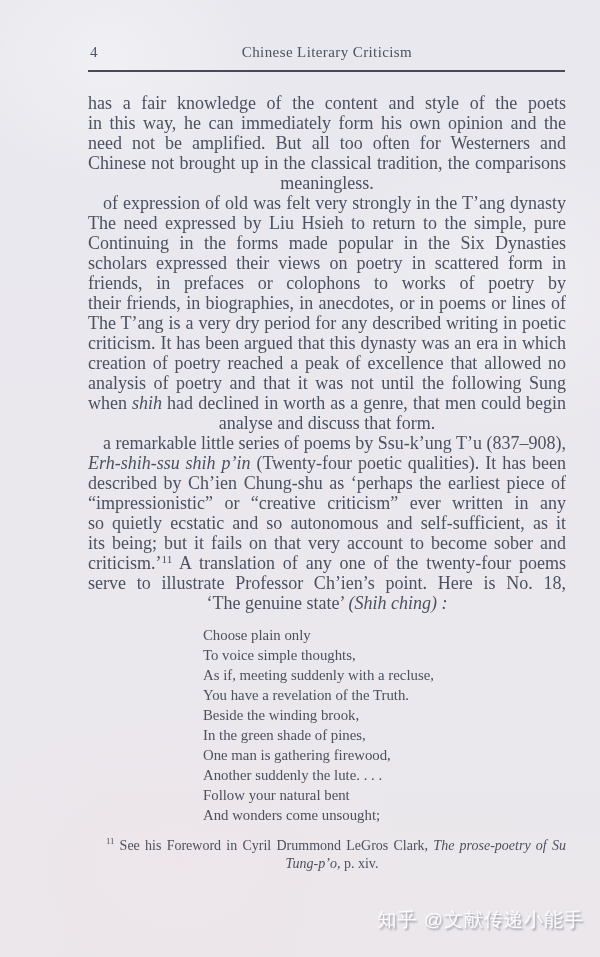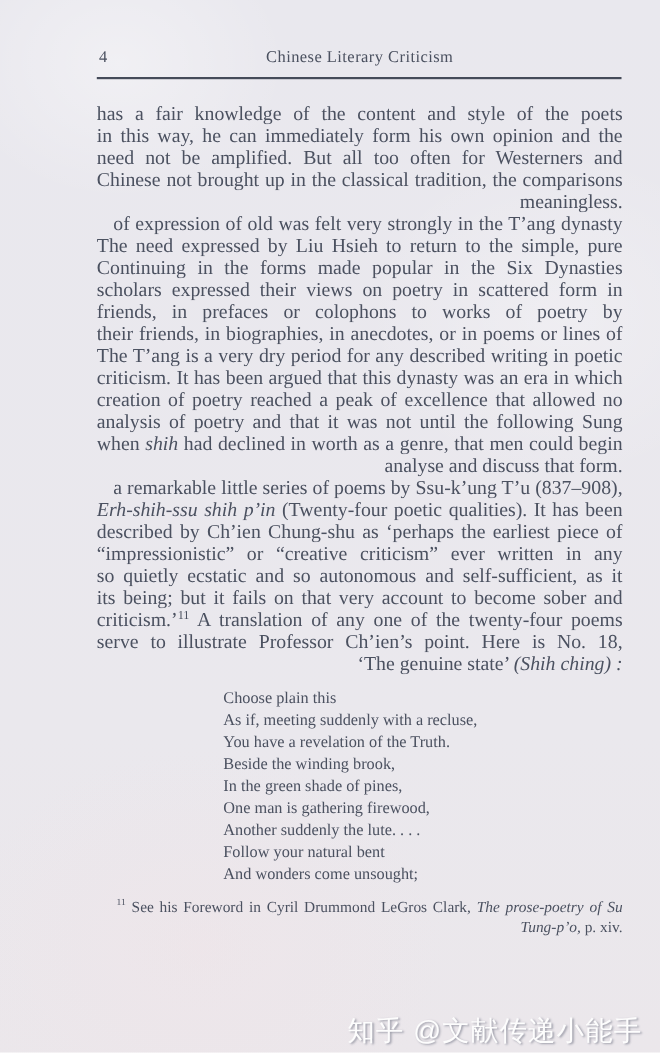"meaningless." .line { text-align: right -> center }
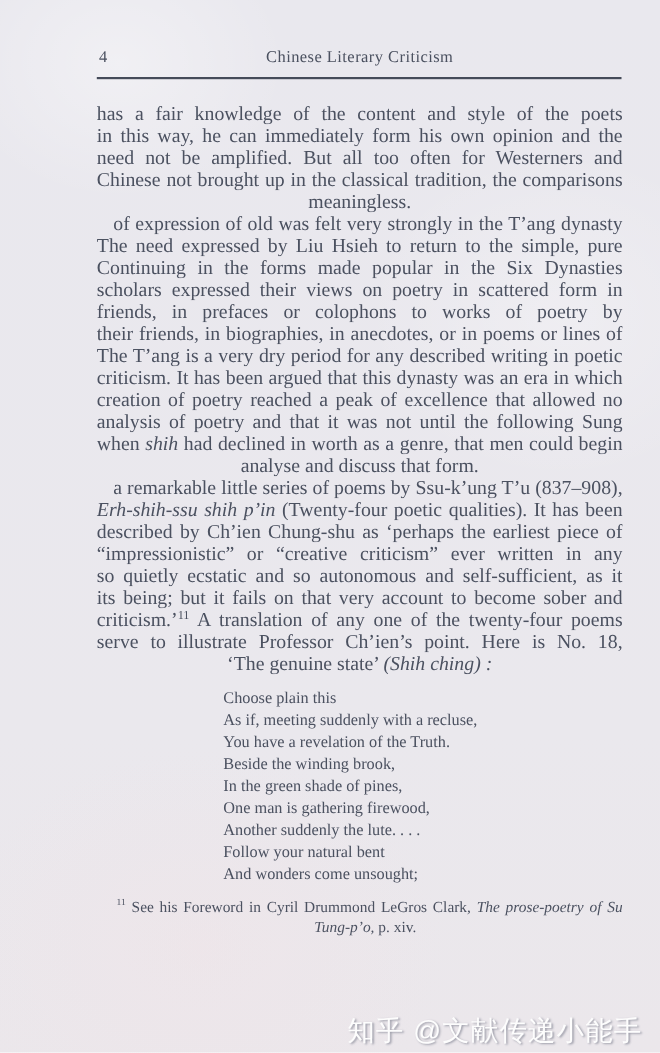"Choose plain this" div.line { text: this -> only }
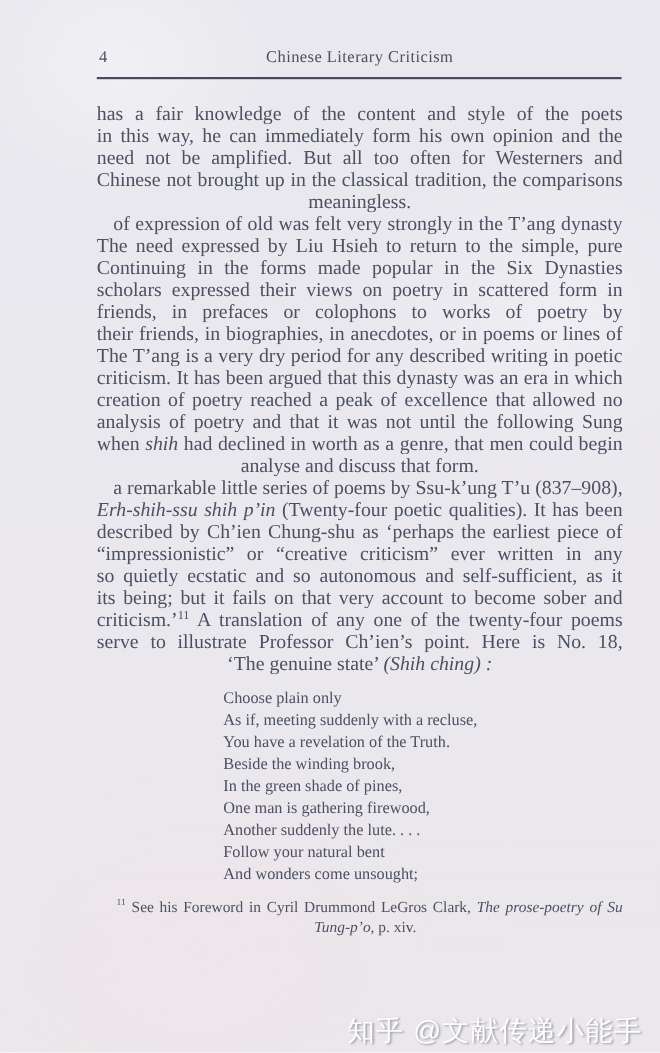"To voice simple thoughts," div.line { html: none -> <div>To voice simple thoughts,</div> }
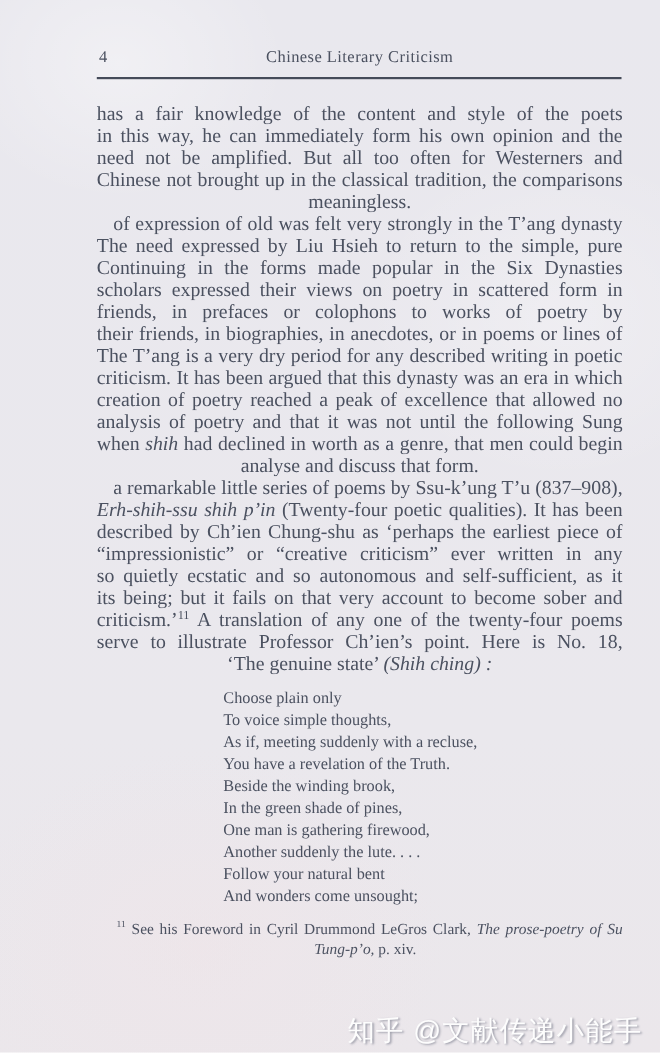"知乎 @文献传递小能手" .watermark { bottom: 4px -> 24px; font-size: 25px -> 19px }
